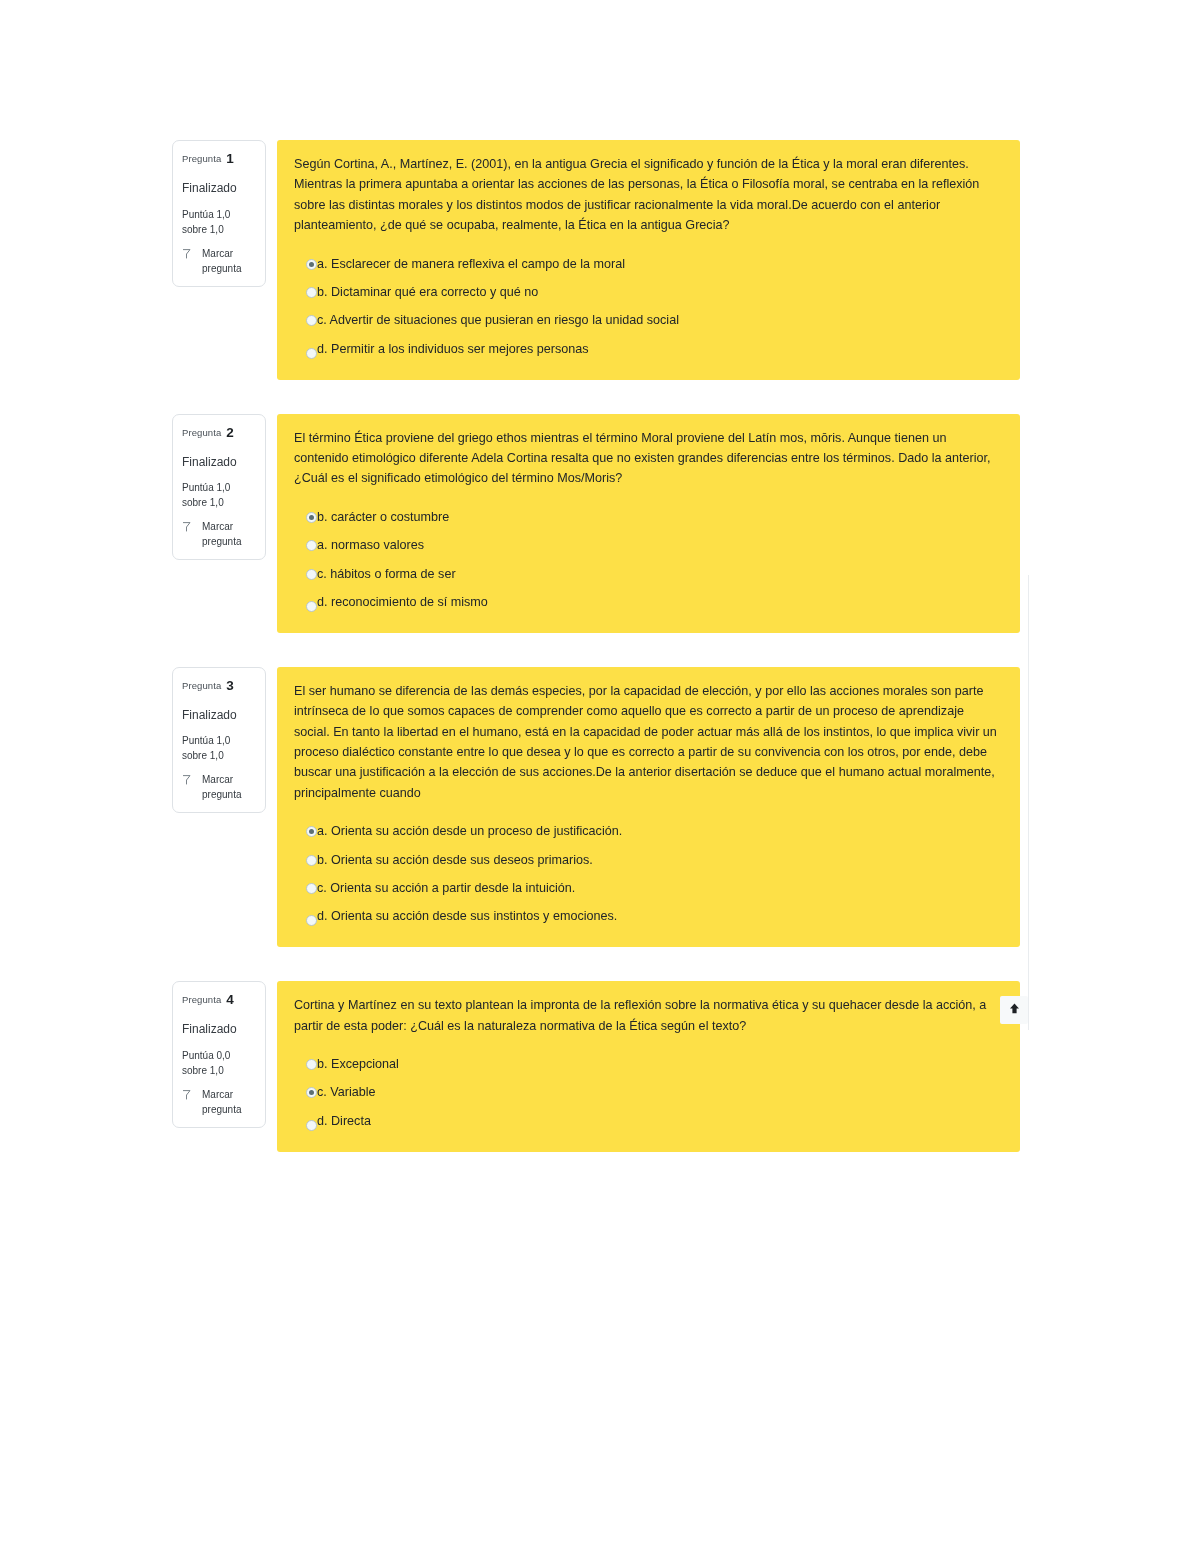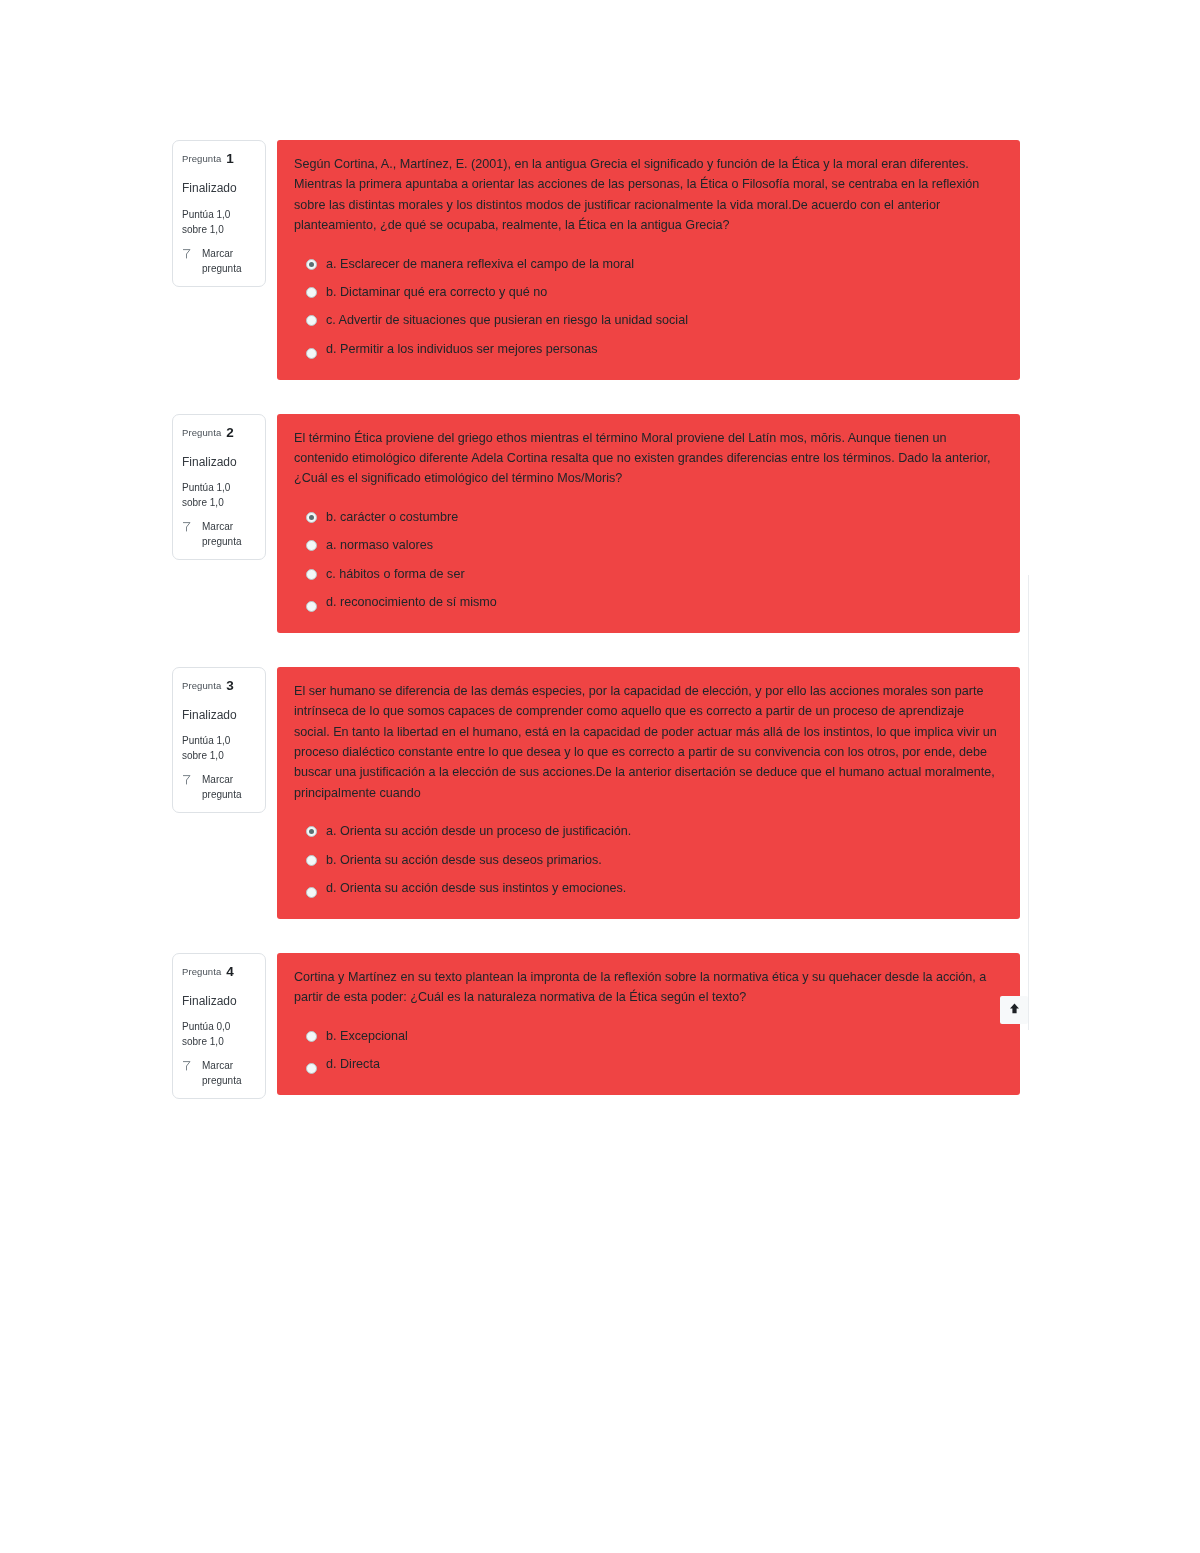"Según Cortina, A., Martínez, E." .content { background: #ef4444 -> #fde047 }
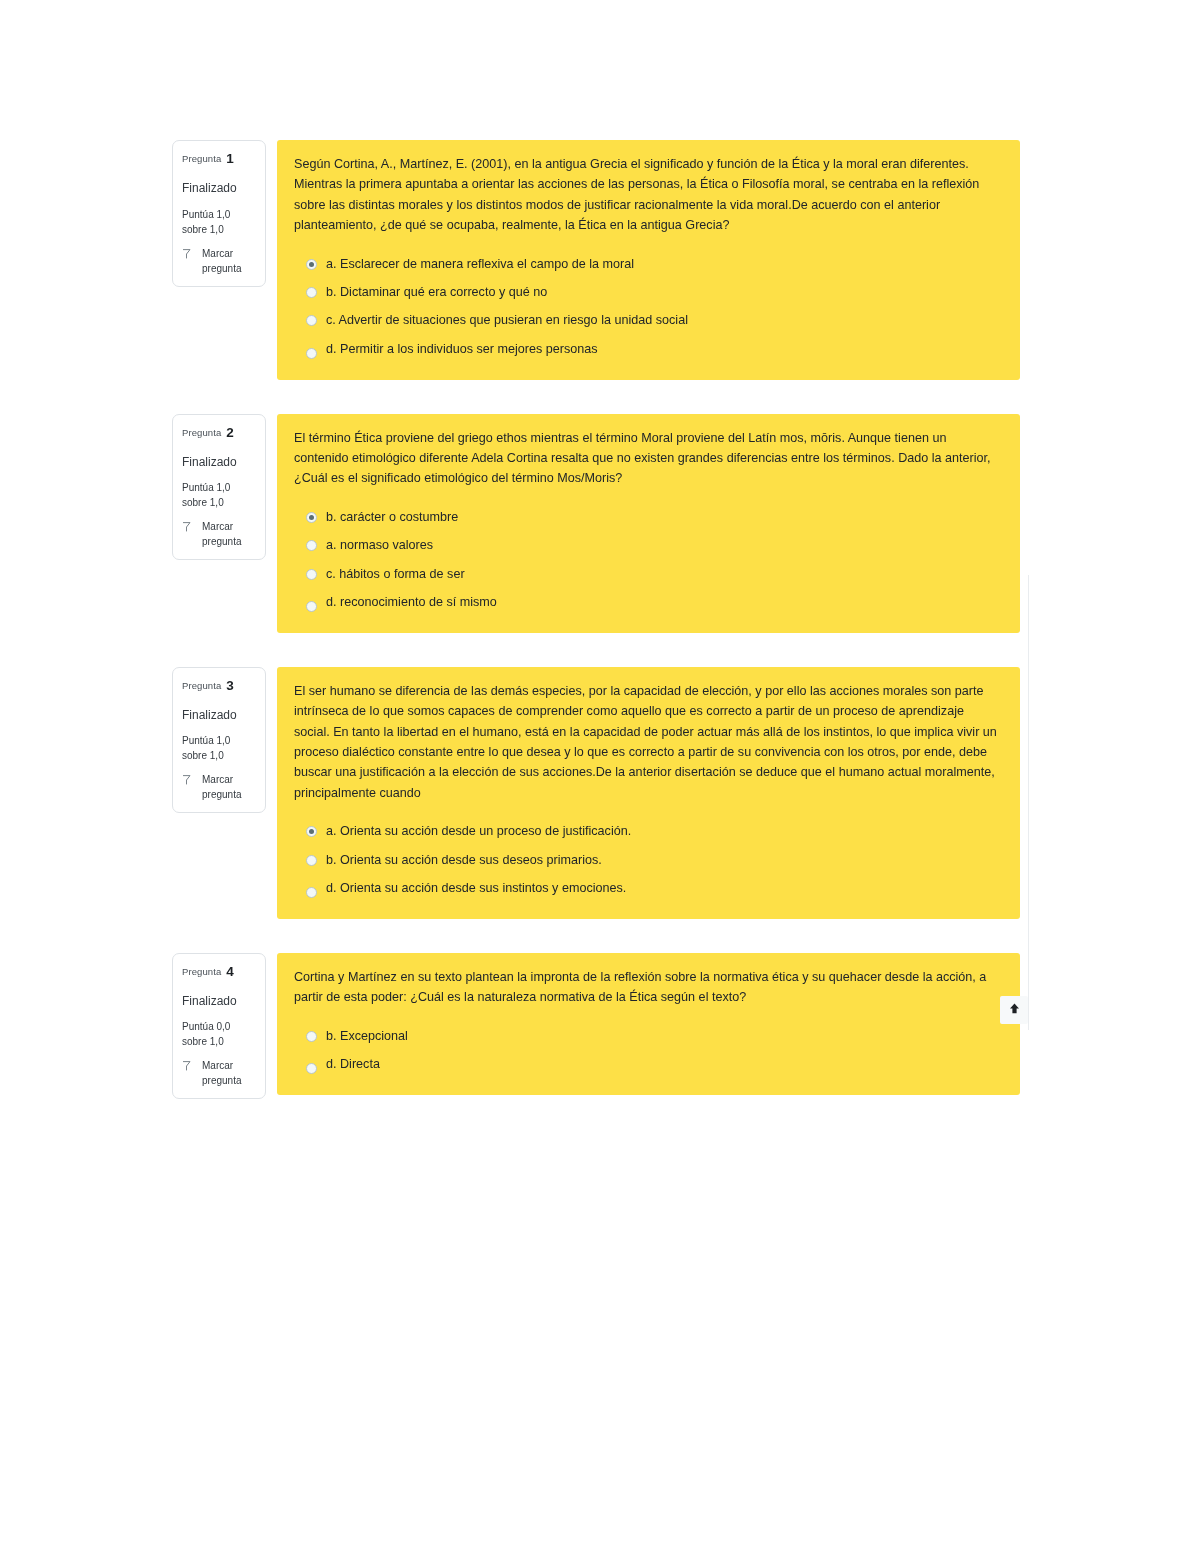"a. Esclarecer de manera reflexiva" .answers li { gap: 9px -> none }
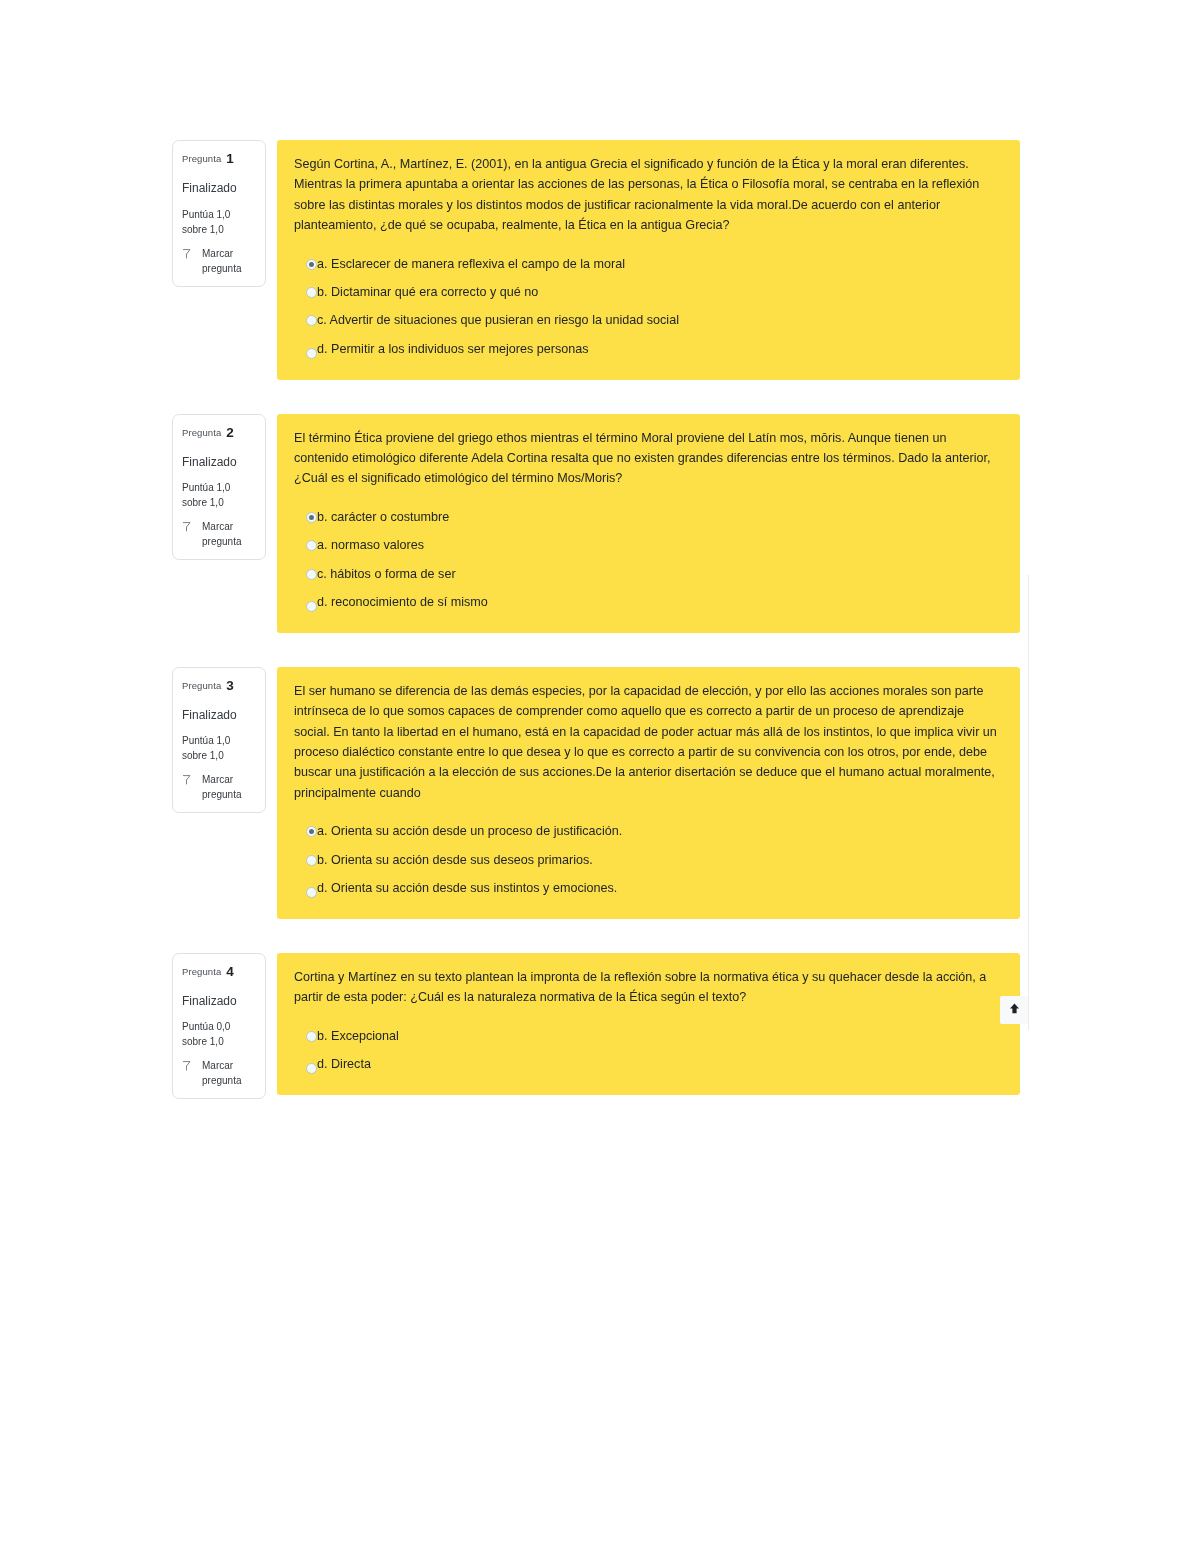"c. Orienta su acción a" li { html: none -> <li> <span></span> <span>c. Orienta su acción a partir desde la intuición.</span> </li> }
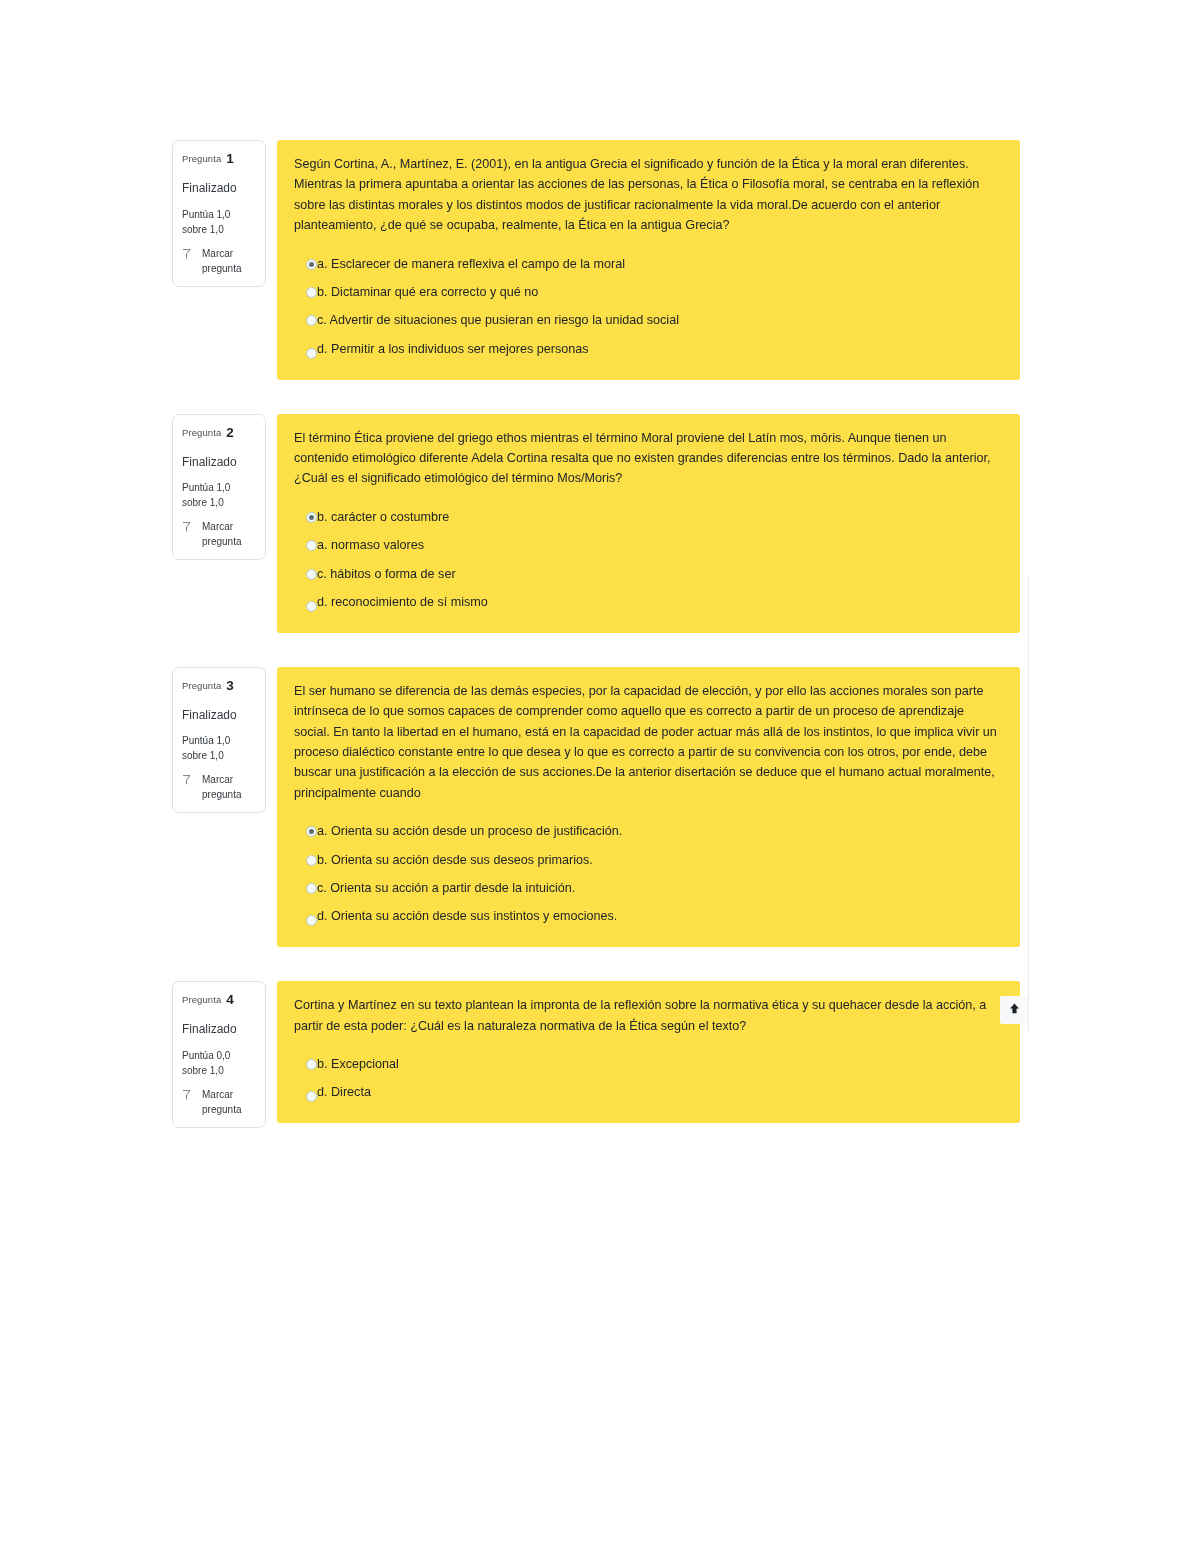"c. Variable" li { html: none -> <li> <span></span> <span>c. Variable</span> </li> }
